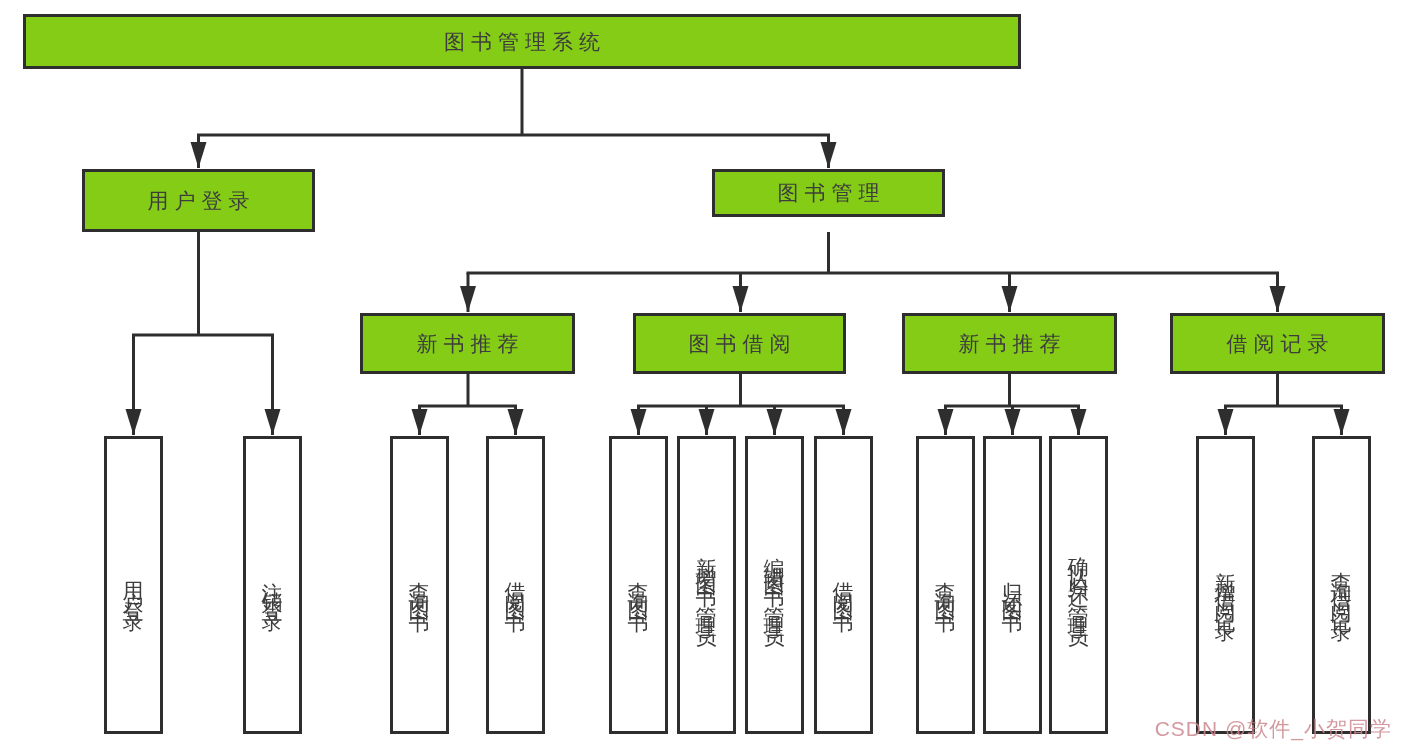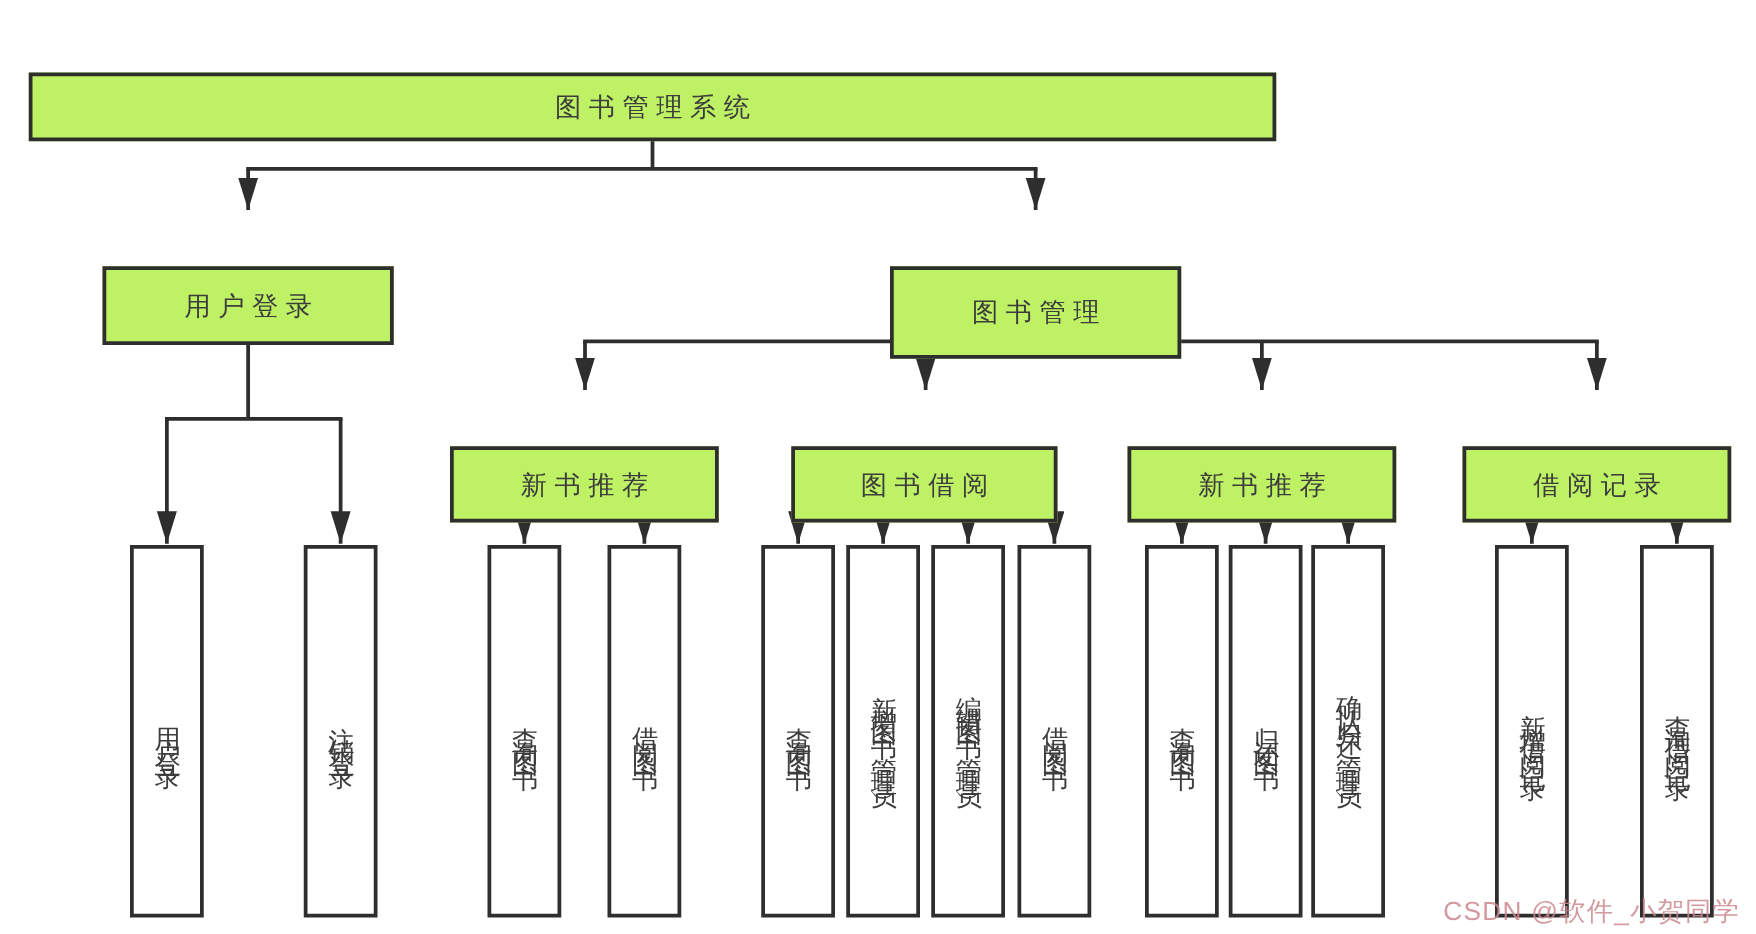"图书管理系统" .node { background: #bef264 -> #84cc16; margin-top: 44px -> none }
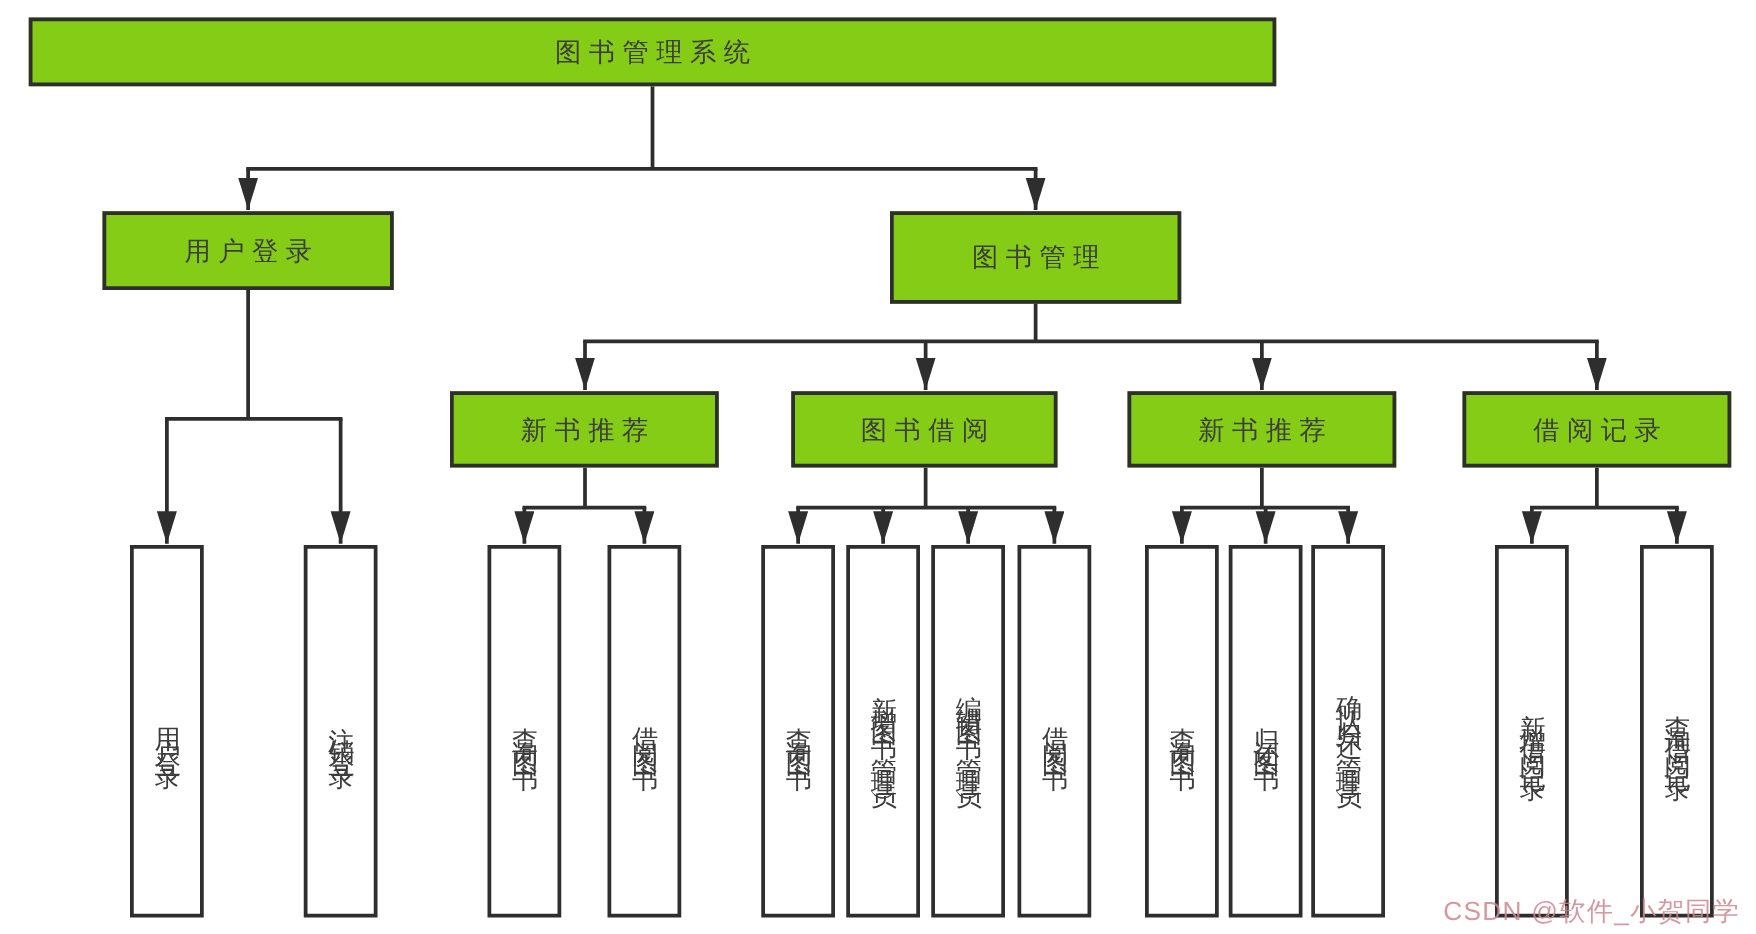"图书管理" div.node { height: 74px -> 48px }
